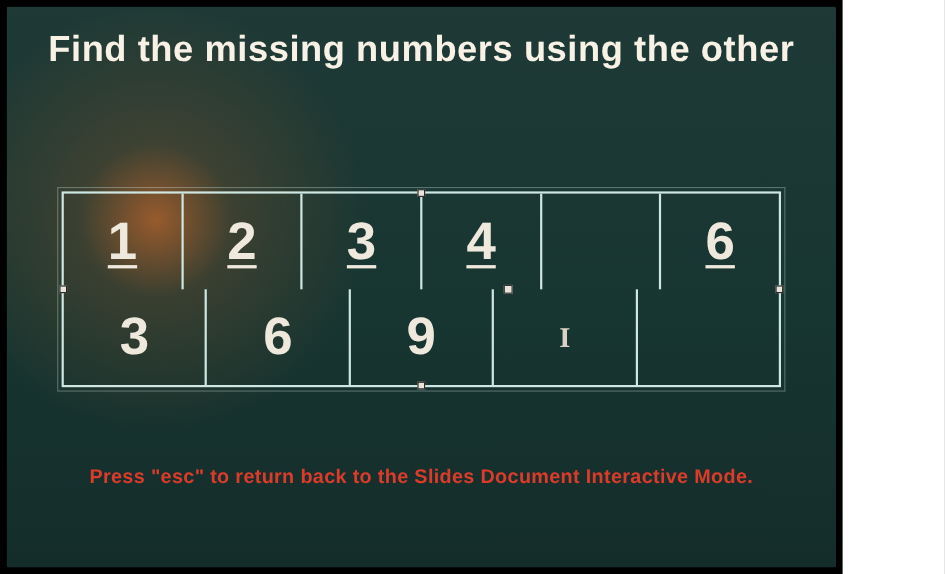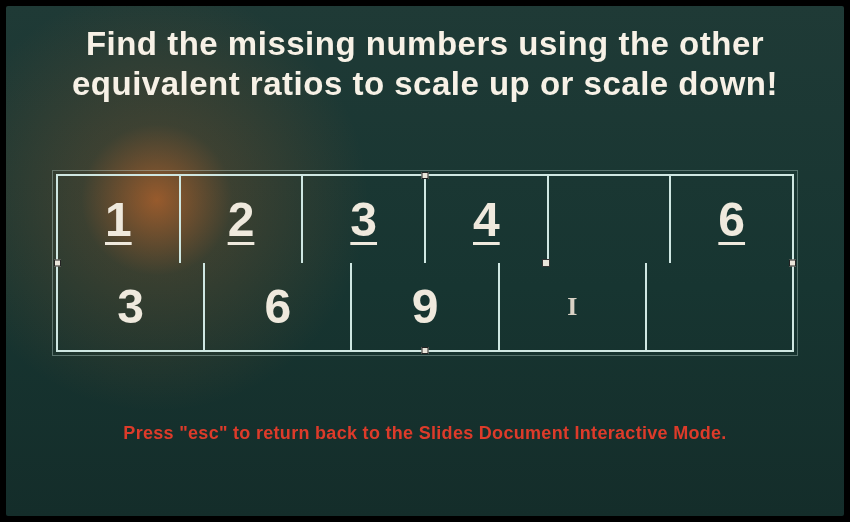"Find the missing numbers using" .screen { width: 850px -> 766px }
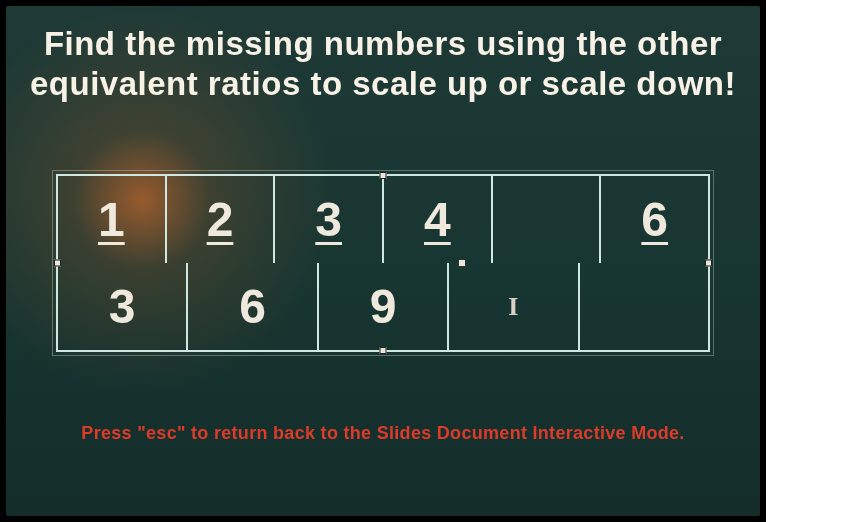"equivalent ratios to scale up" span { html: <span>equivalent ratios to scale up or scale down!</span> -> none }
